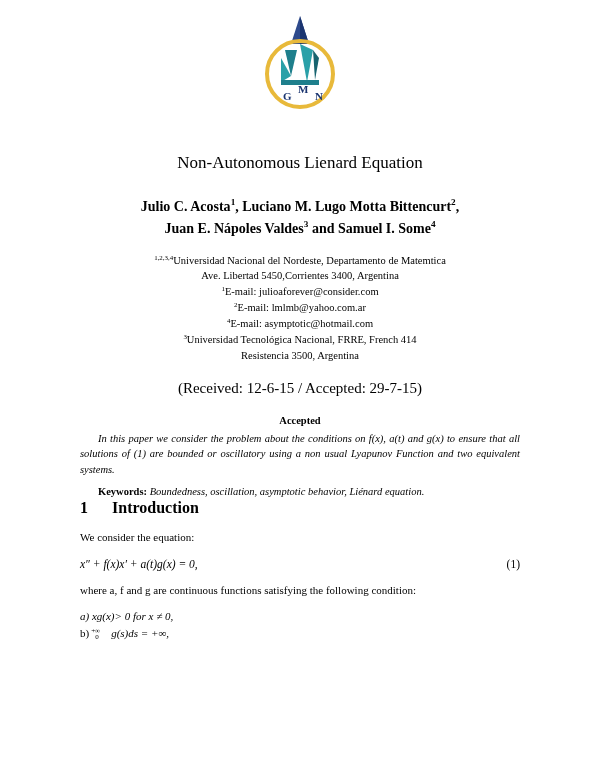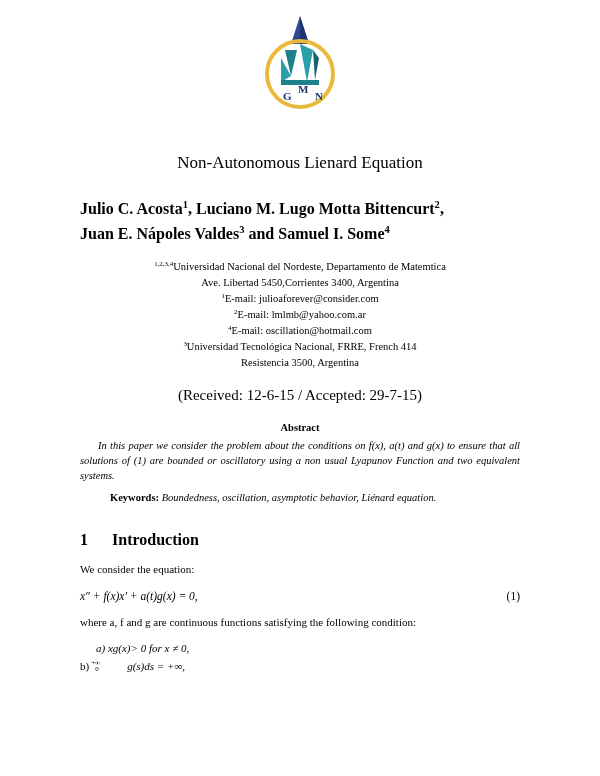"Julio C. Acosta1, Luciano M." .authors { font-size: 16px -> 14px; text-align: none -> center }
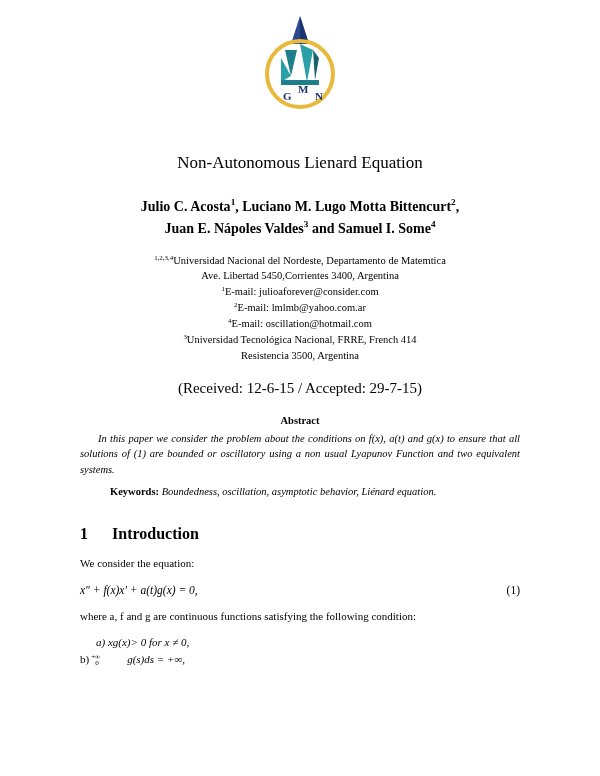"E-mail: oscillation@hotmail.com" span { text: oscillation@hotmail.com -> asymptotic@hotmail.com }
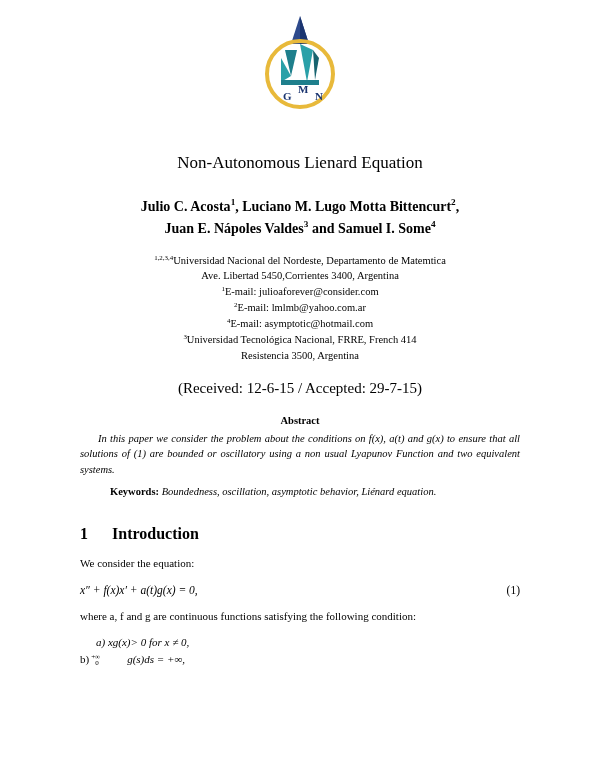"Abstract" div.abstract-title { text: Abstract -> Accepted }
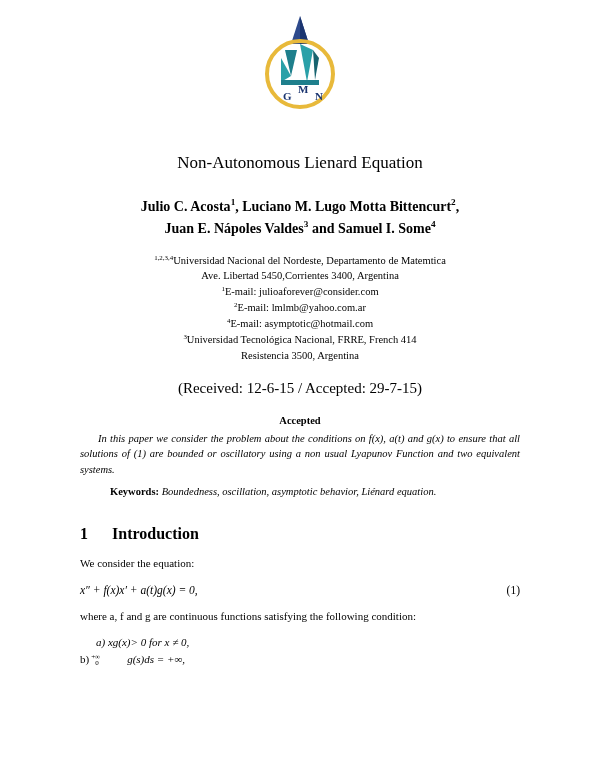"Keywords:" .keywords b { margin-left: 12px -> none }
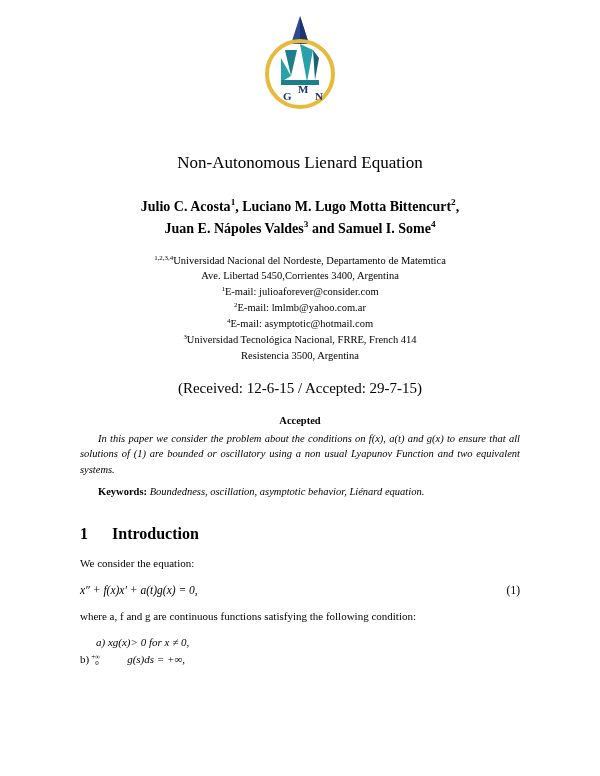"1 Introduction" .section-head { margin-top: 26px -> none }
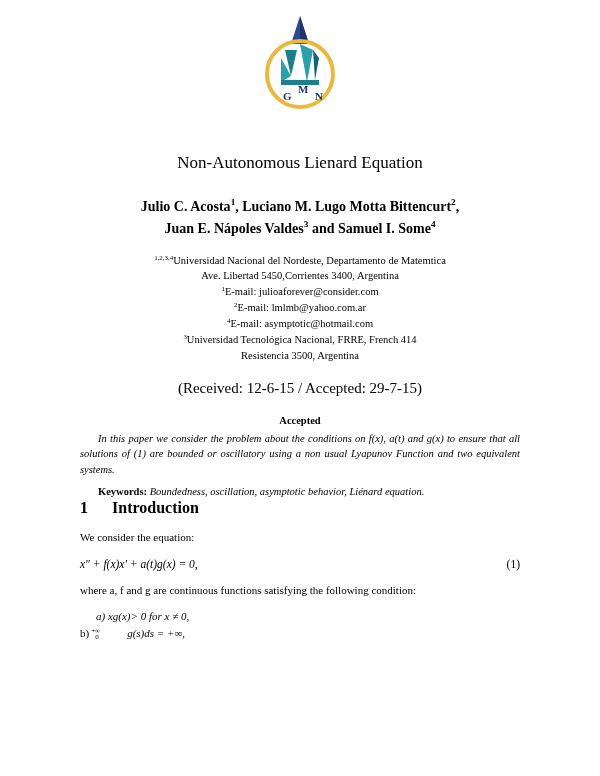"a) xg(x)> 0 for x" .ital { margin-left: 16px -> none }
